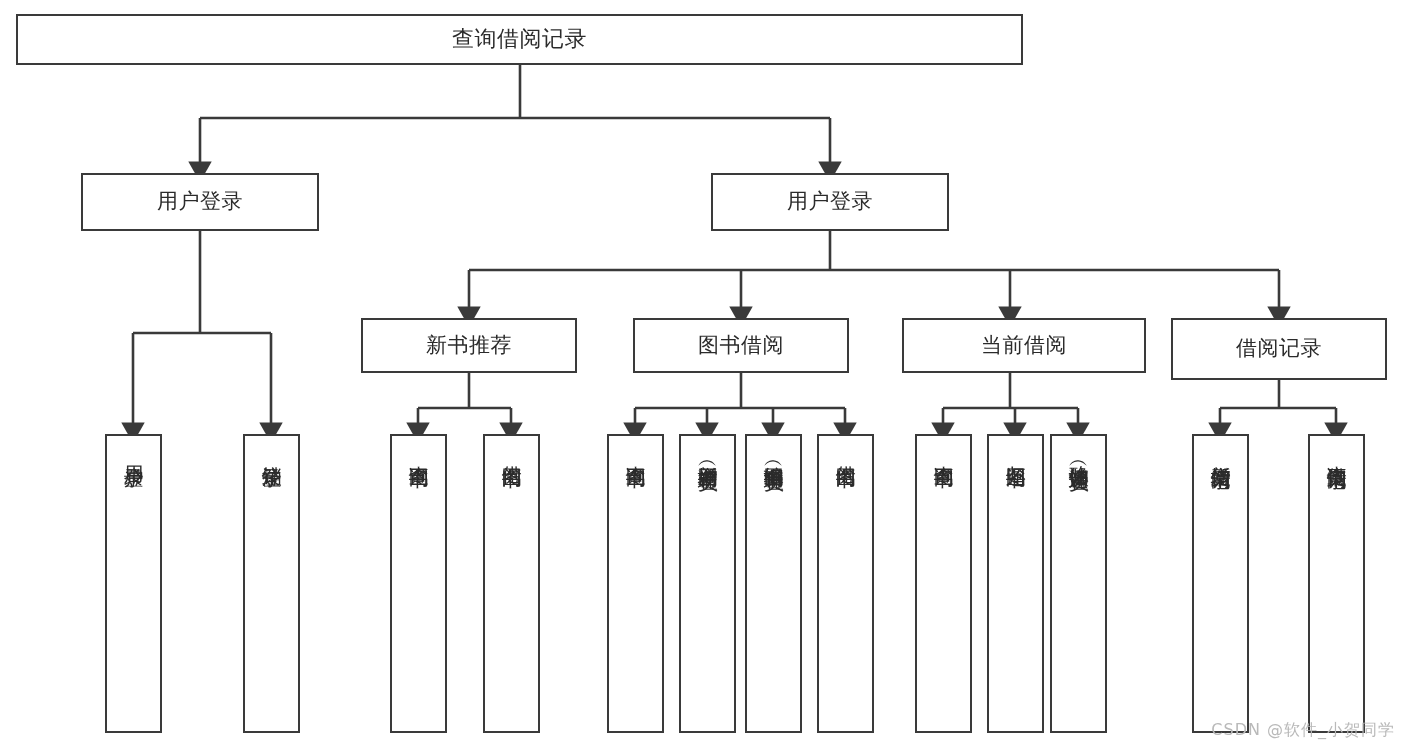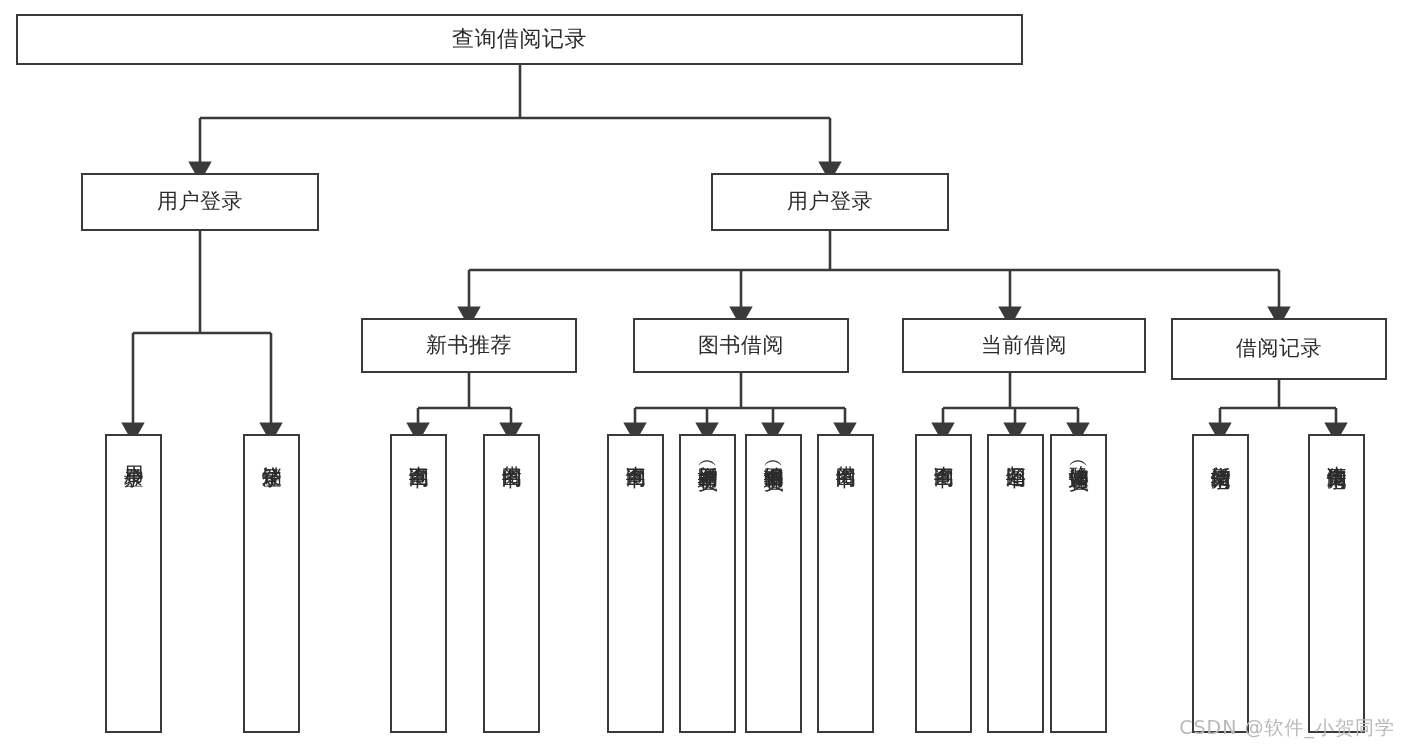"CSDN @软件_小贺同学" .watermark { font-size: 19px -> 16px }
